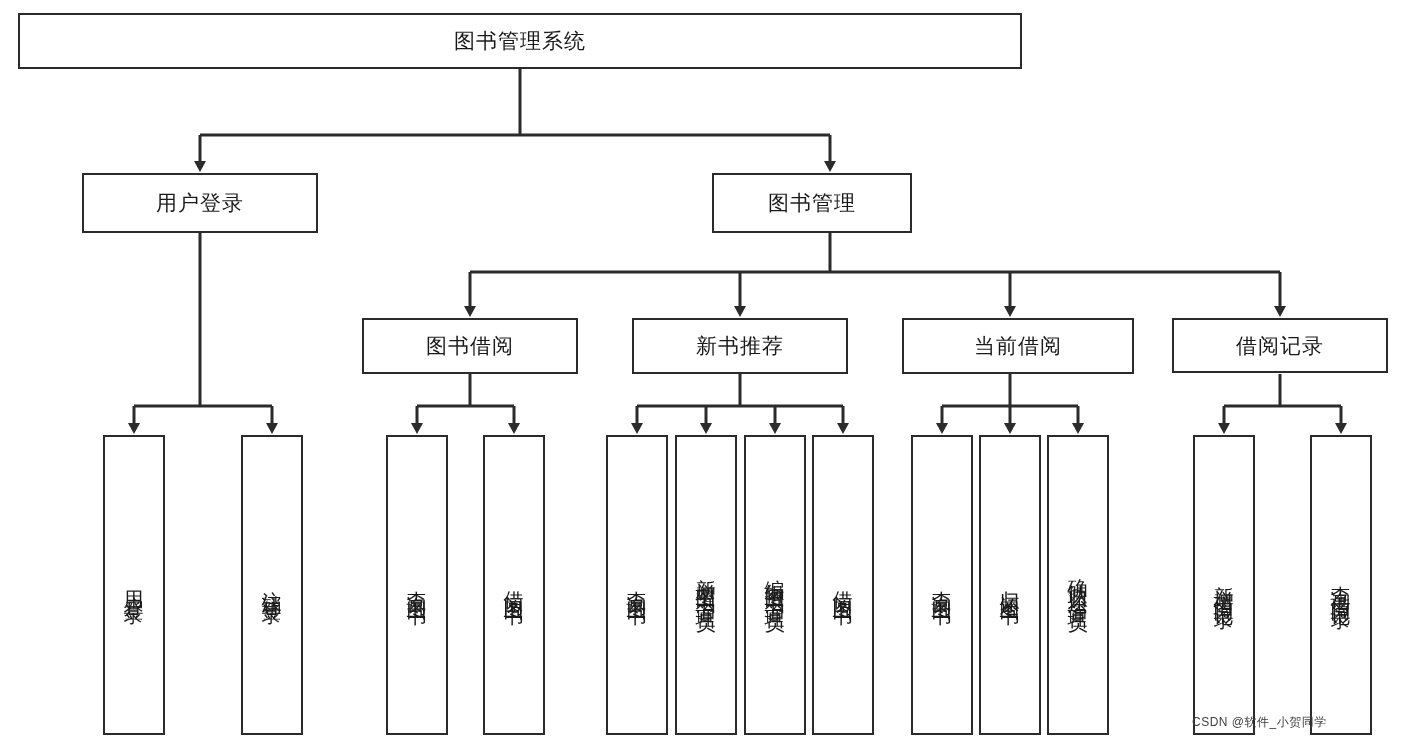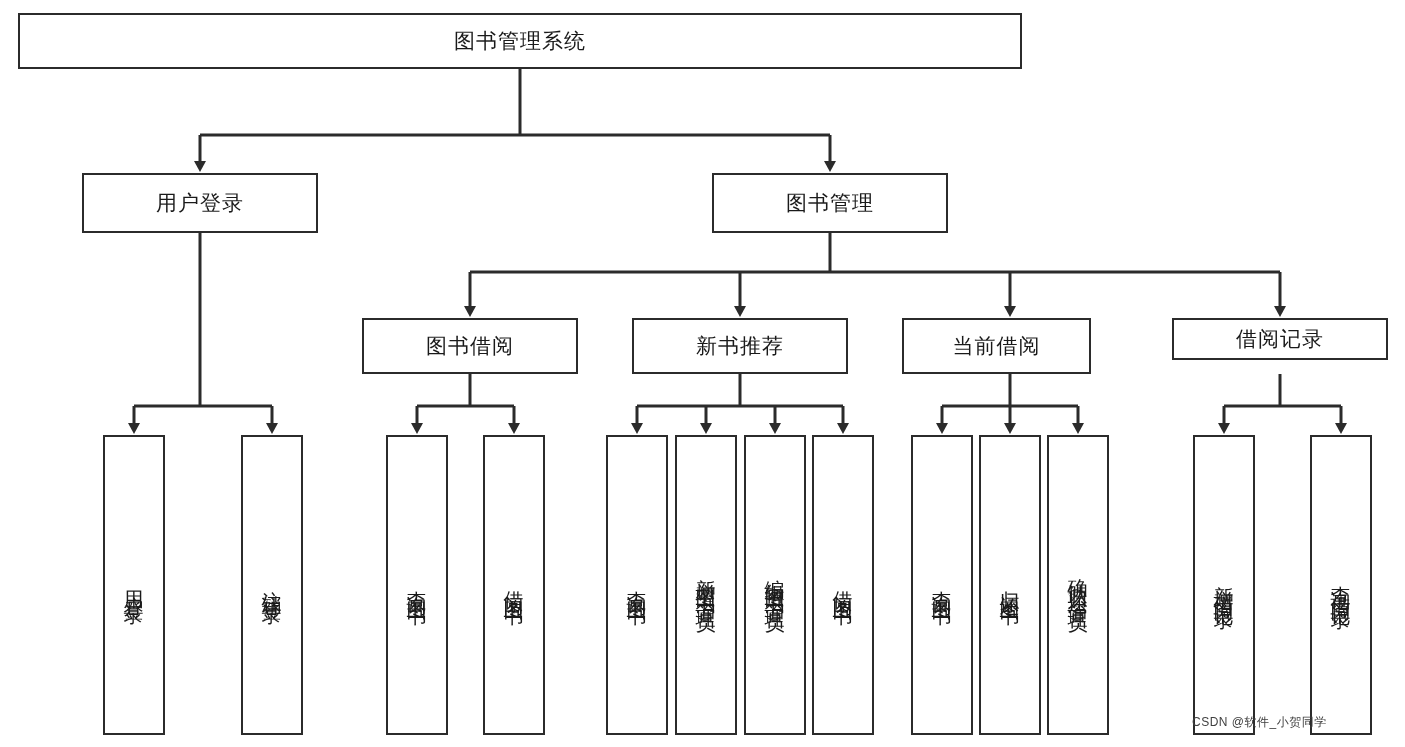"图书管理" div.node { width: 236px -> 200px }
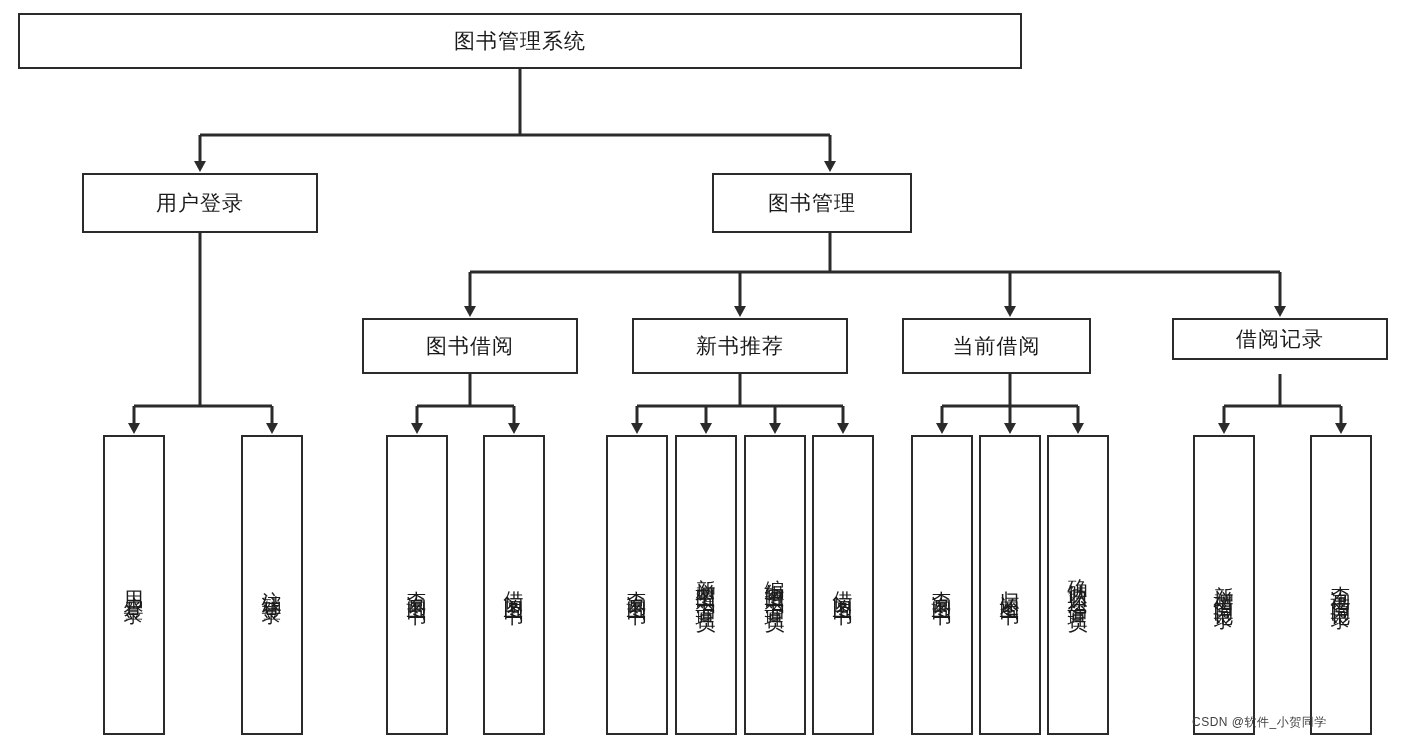"当前借阅" div.node { width: 189px -> 232px }
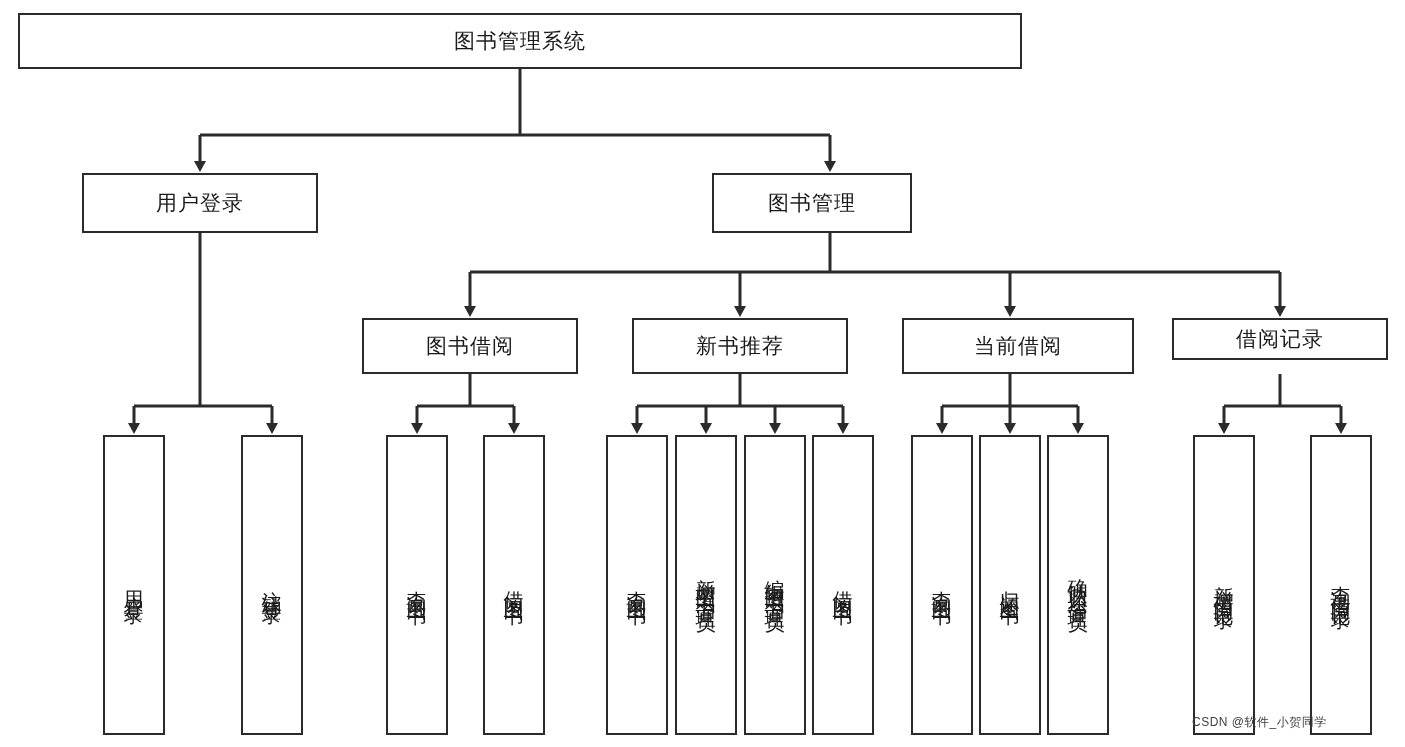"借阅记录" div.node { height: 42px -> 55px }
